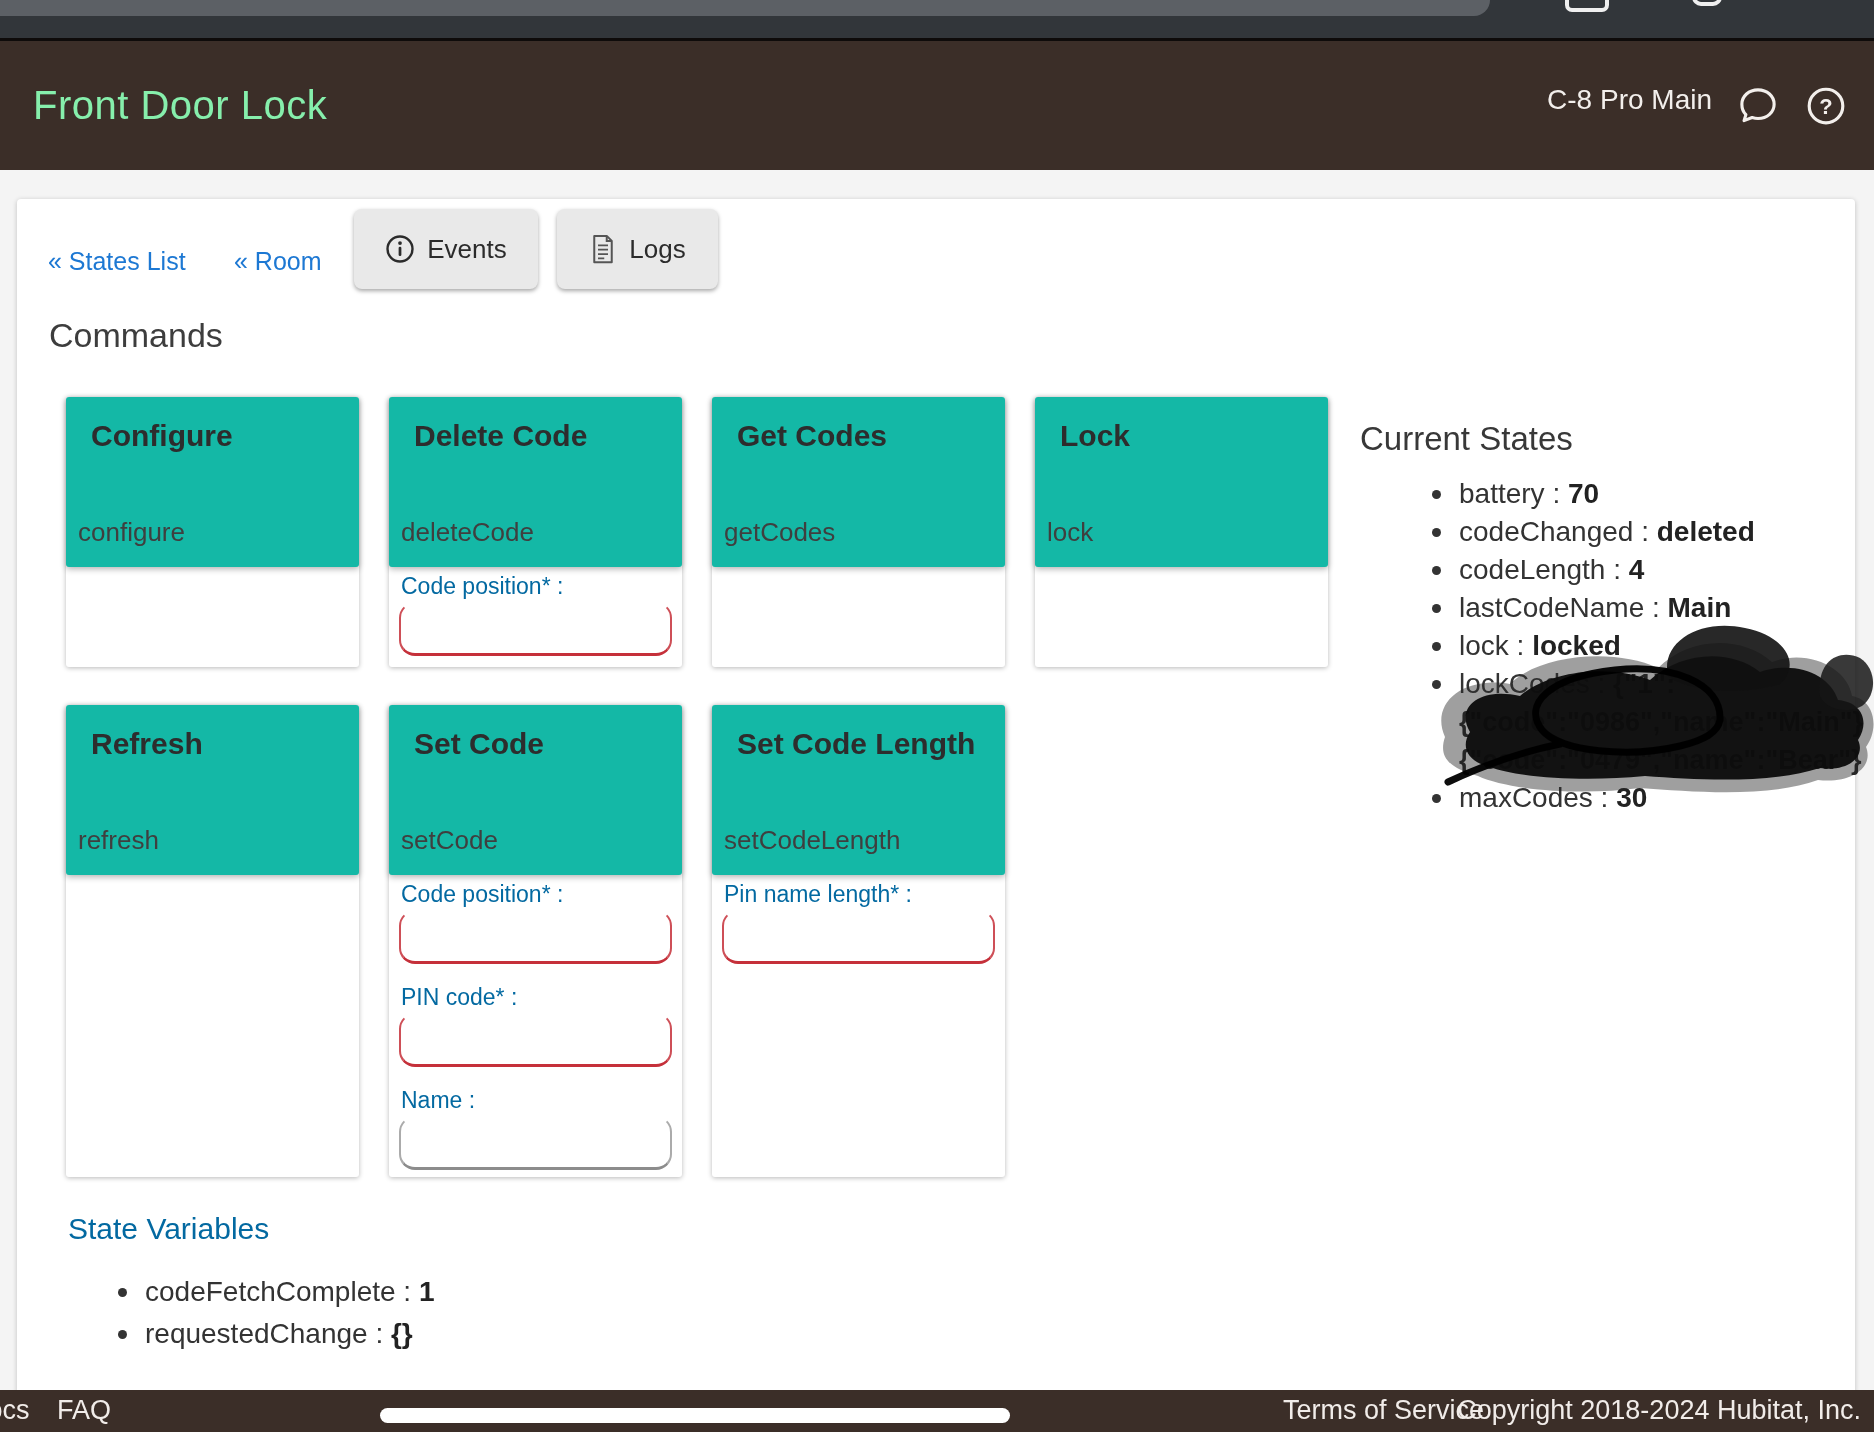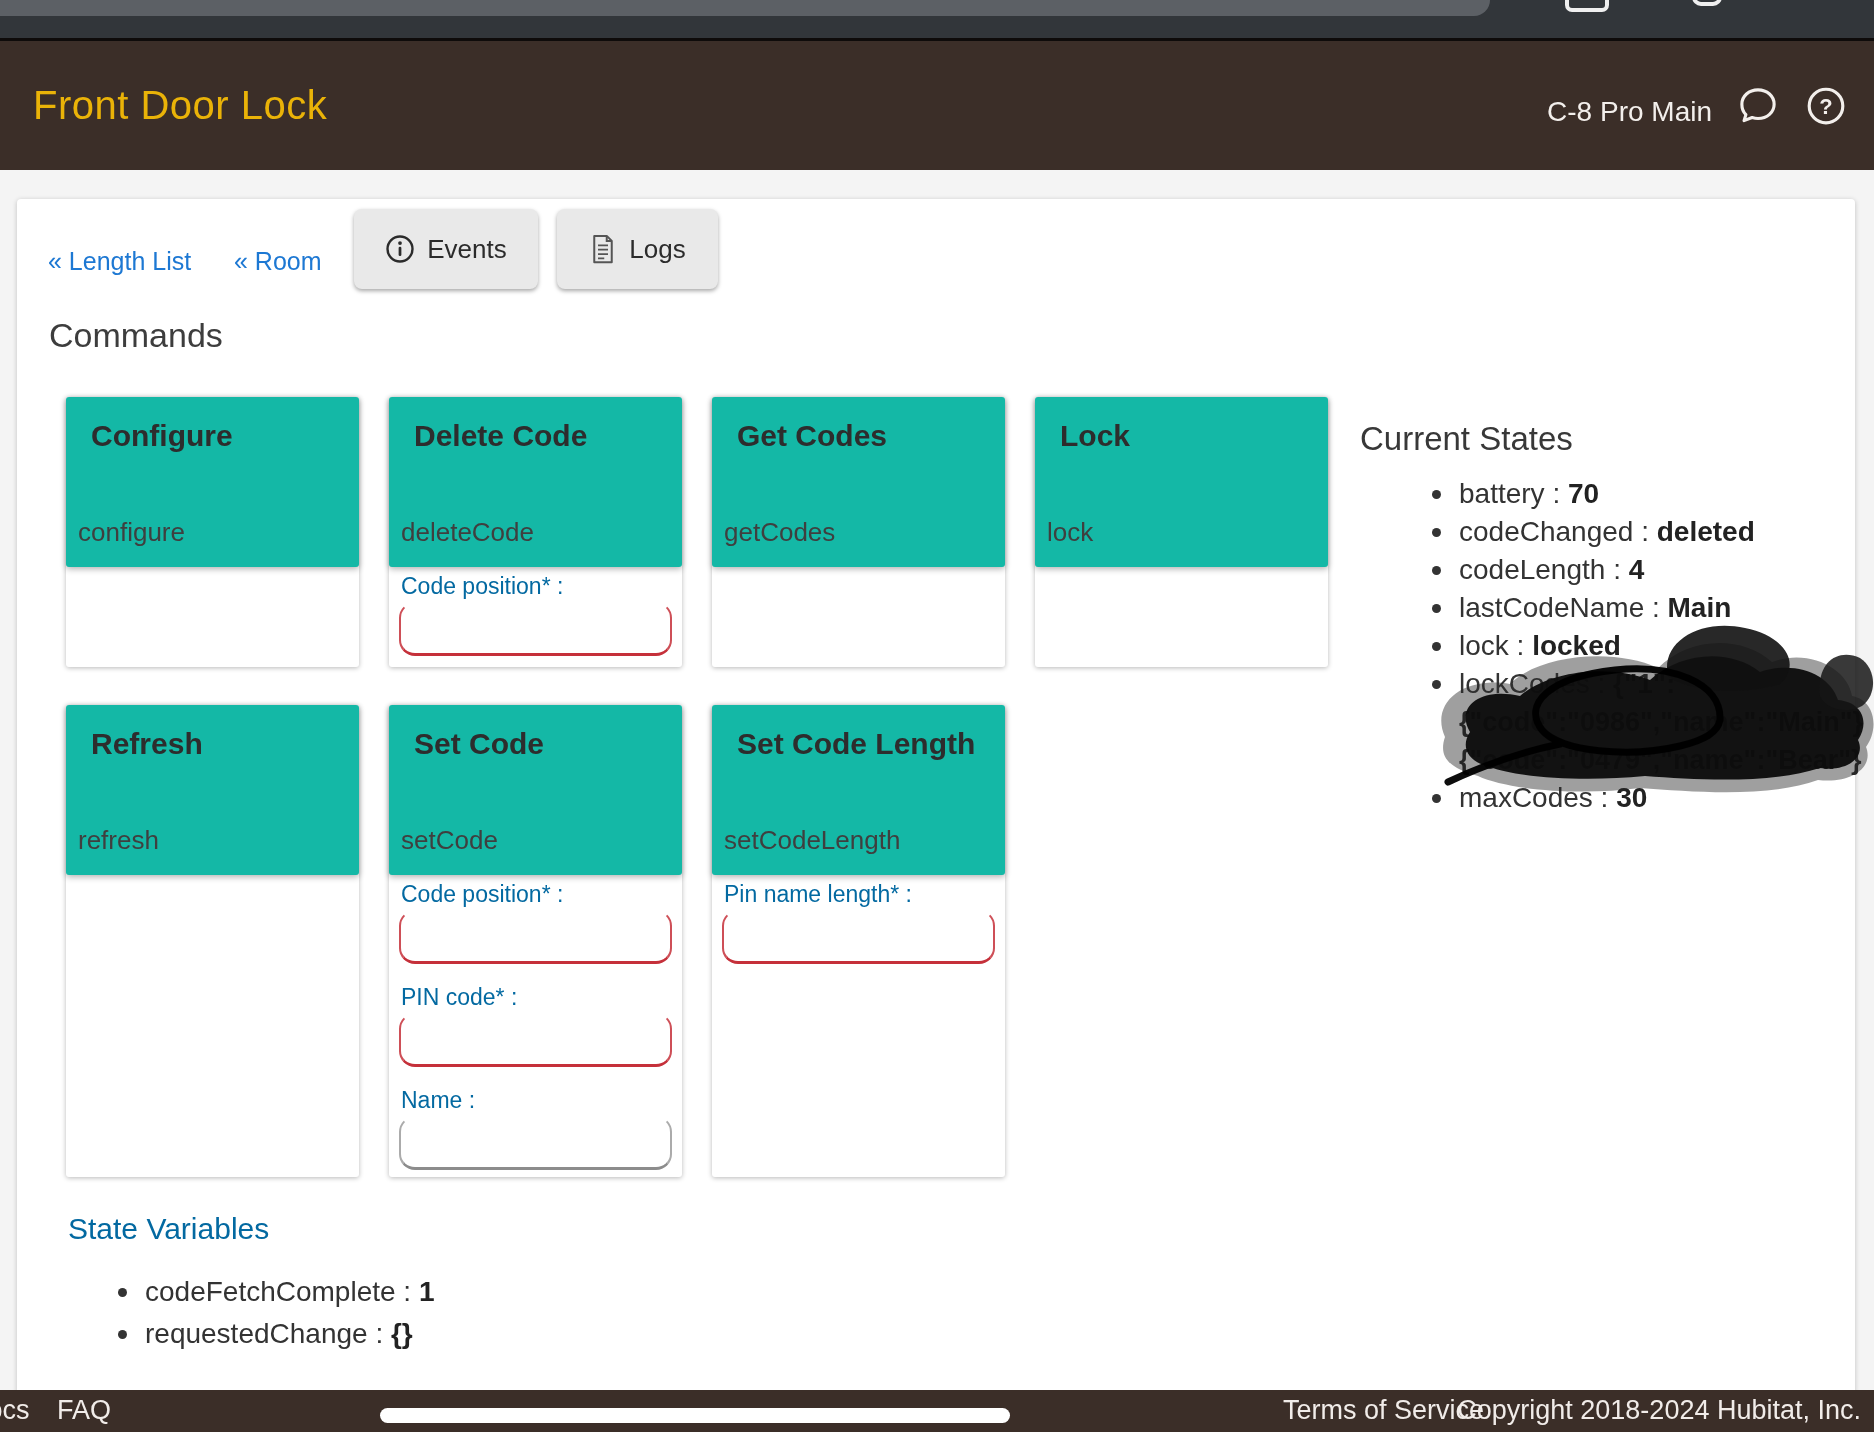"Front Door Lock" .app-title { color: #eab308 -> #86efac }
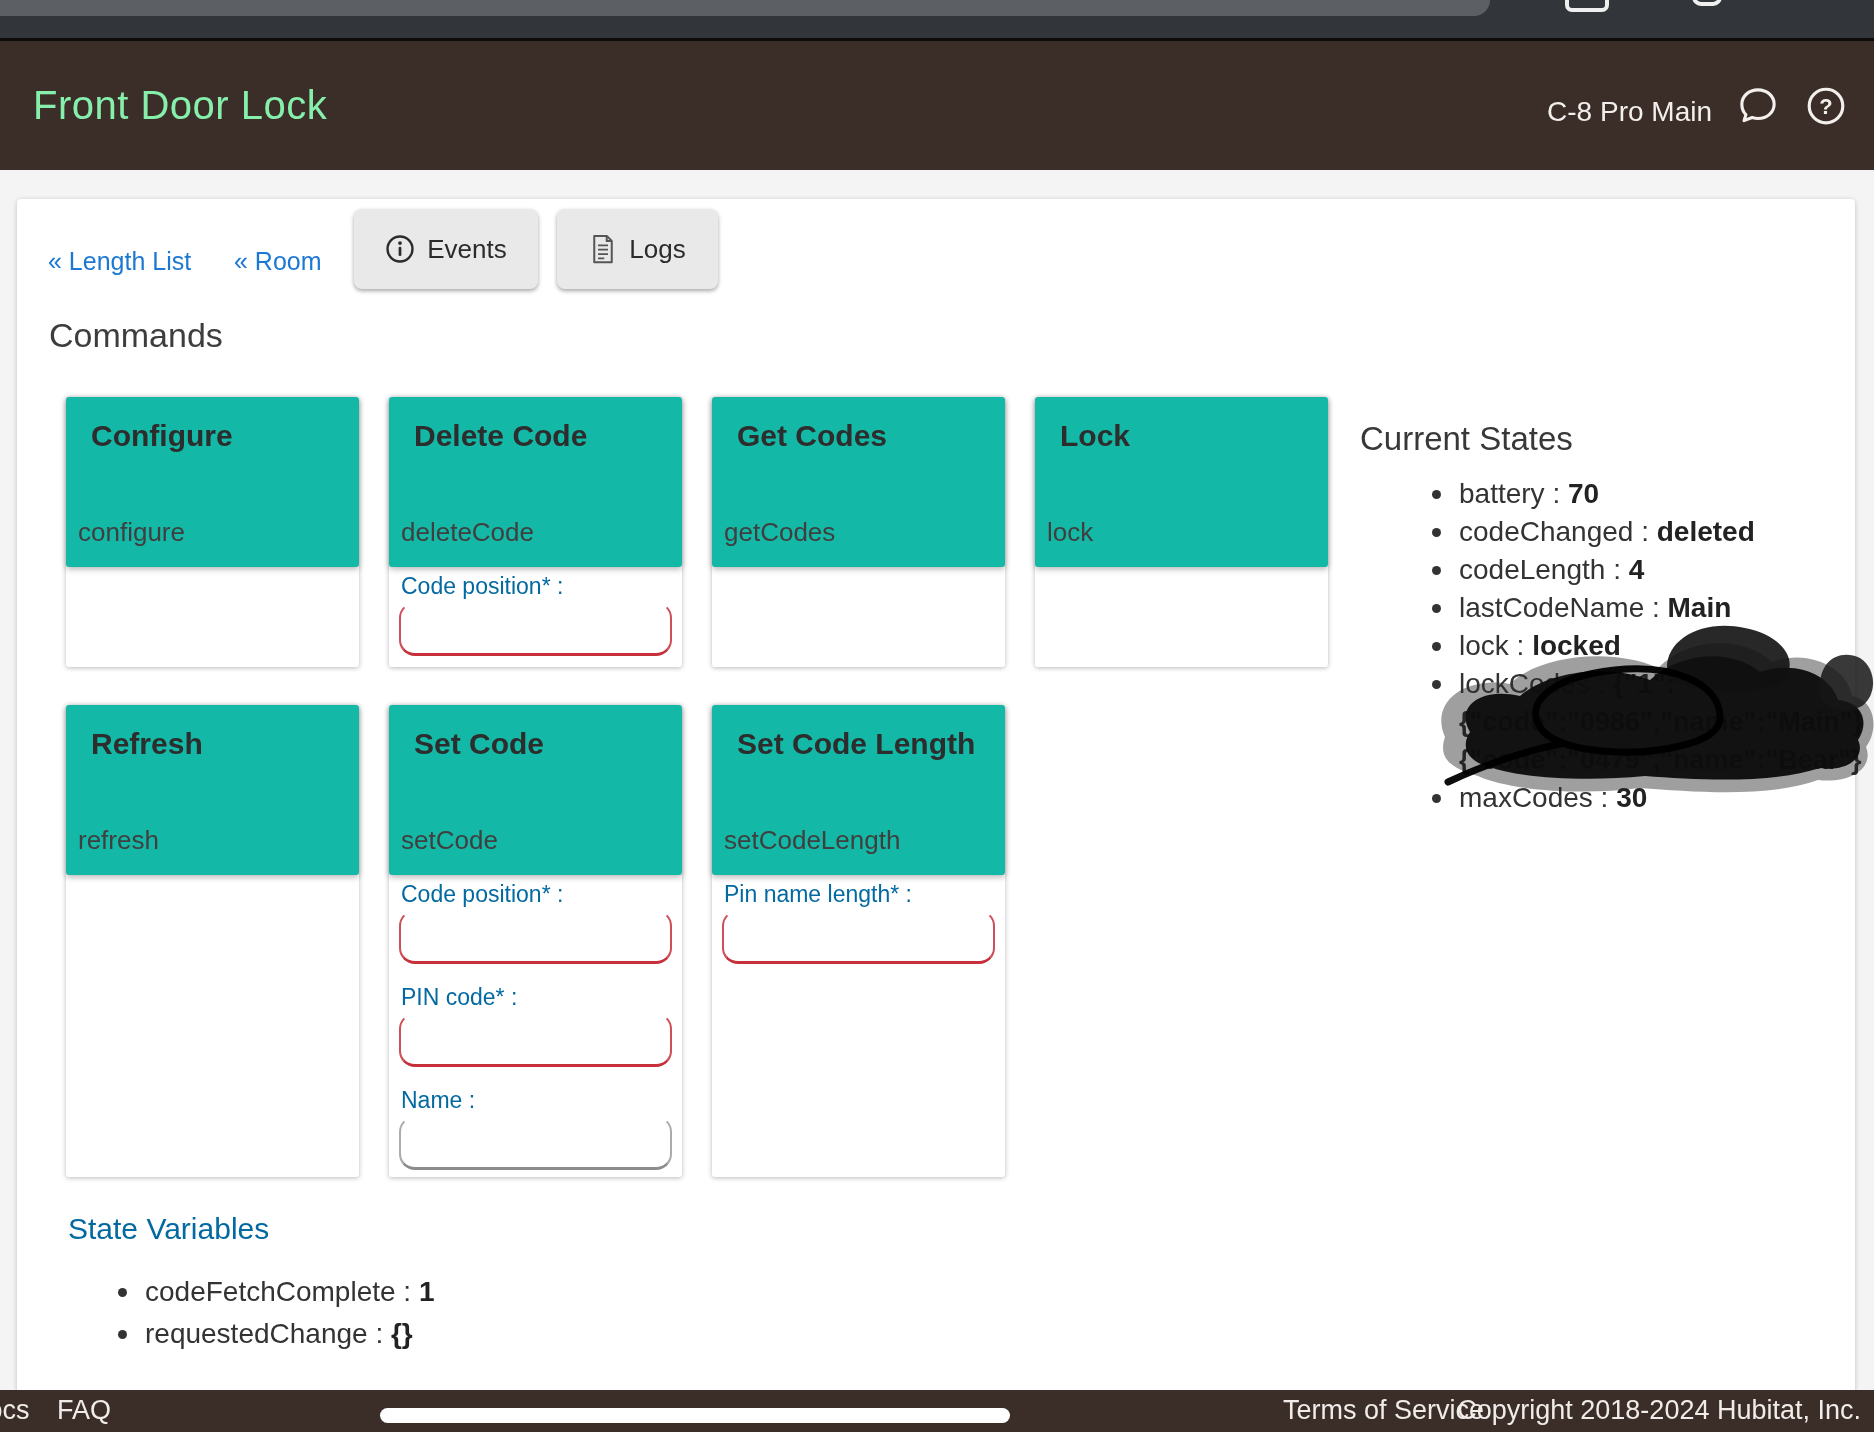"C-8 Pro Main" .header-right { align-items: flex-end -> flex-start }
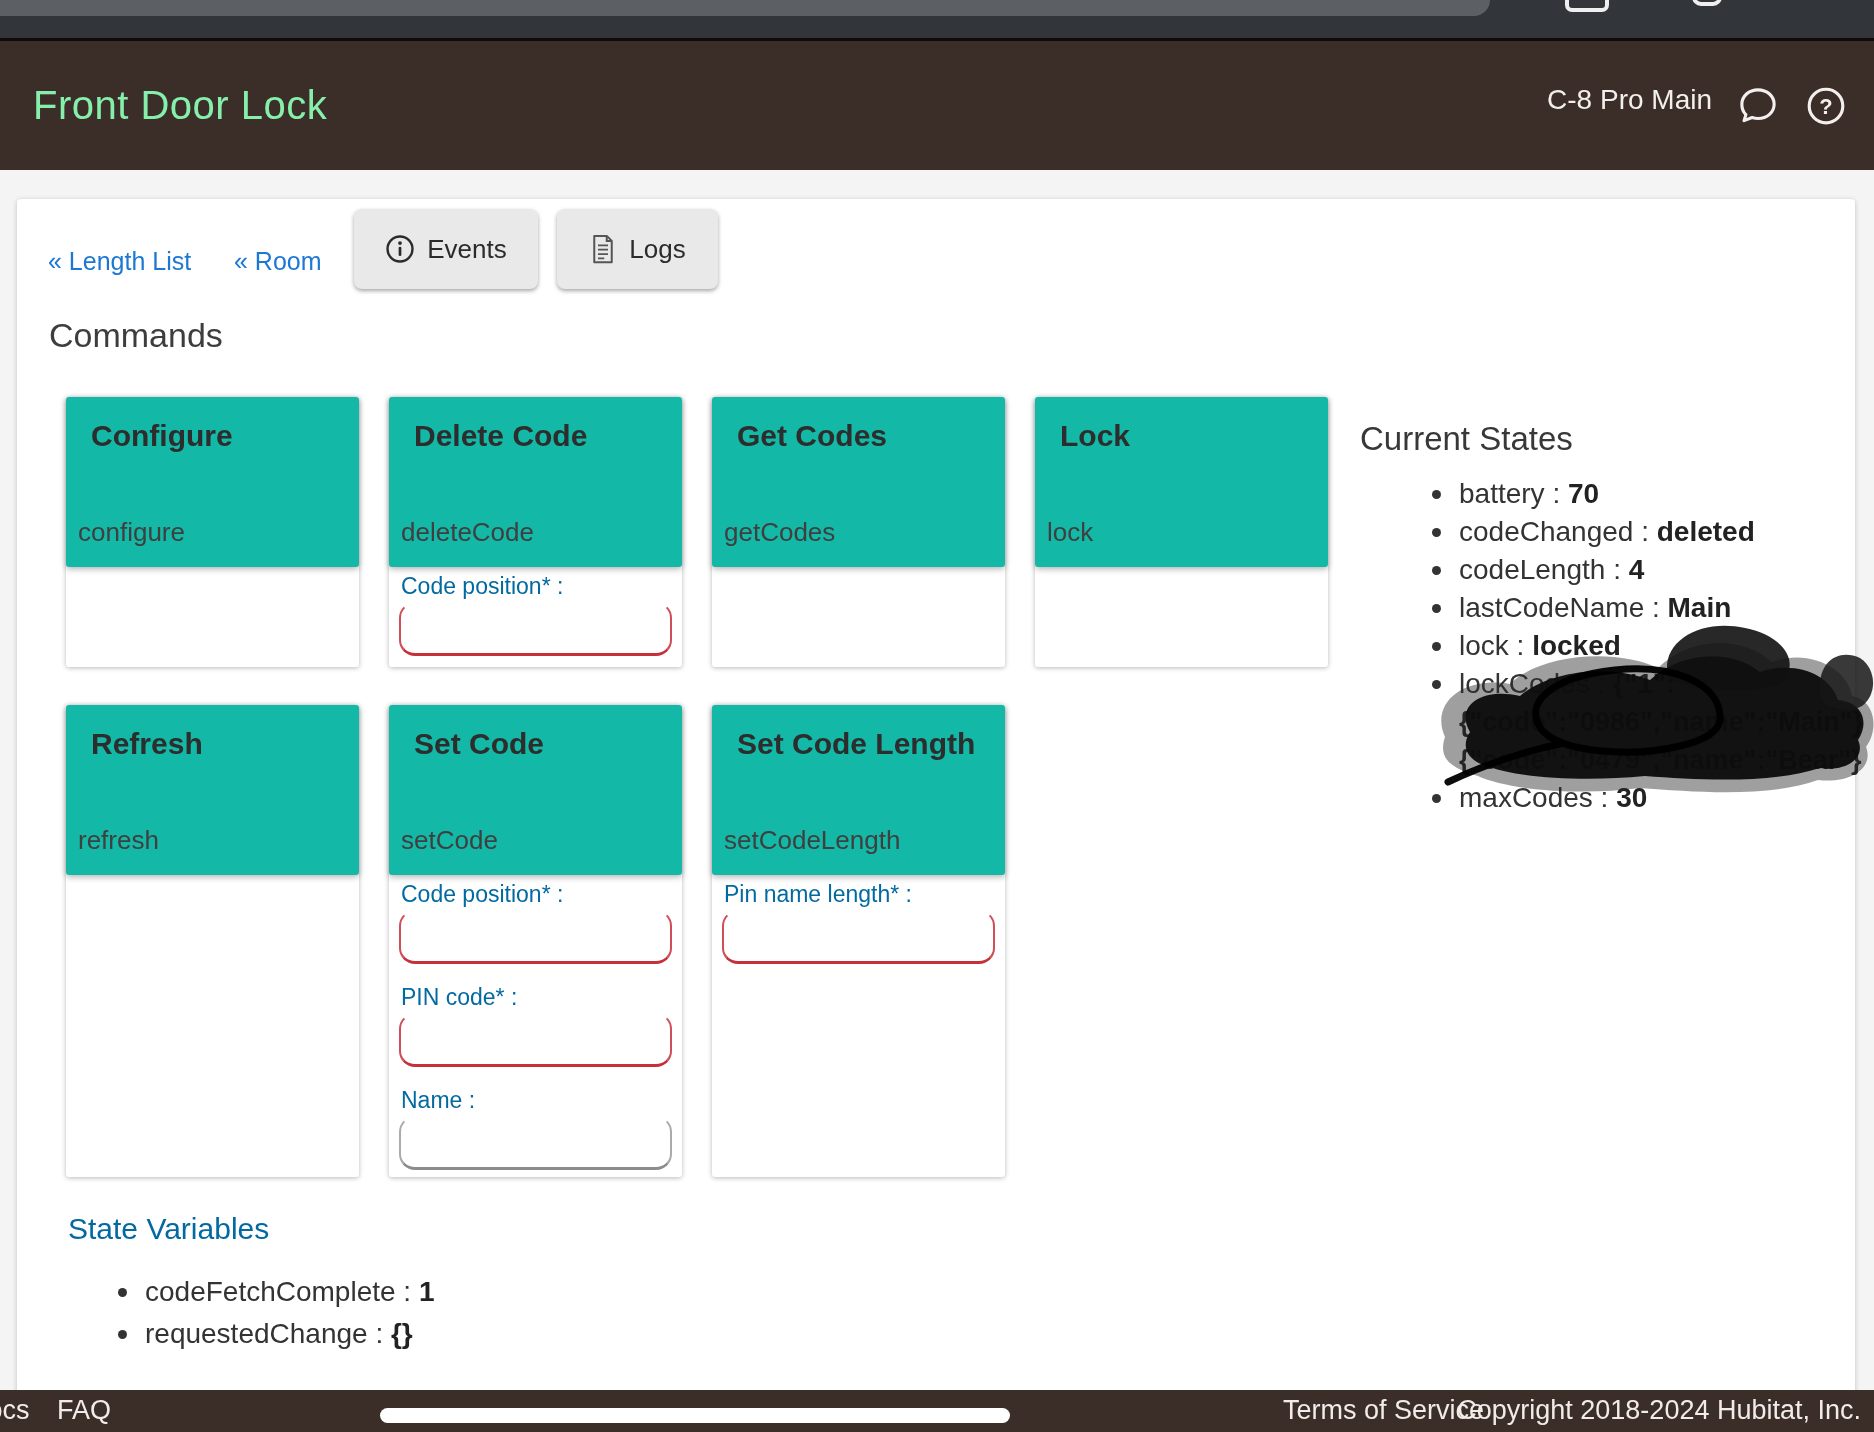"« Length List" a.nav-link { text: Length -> States }
